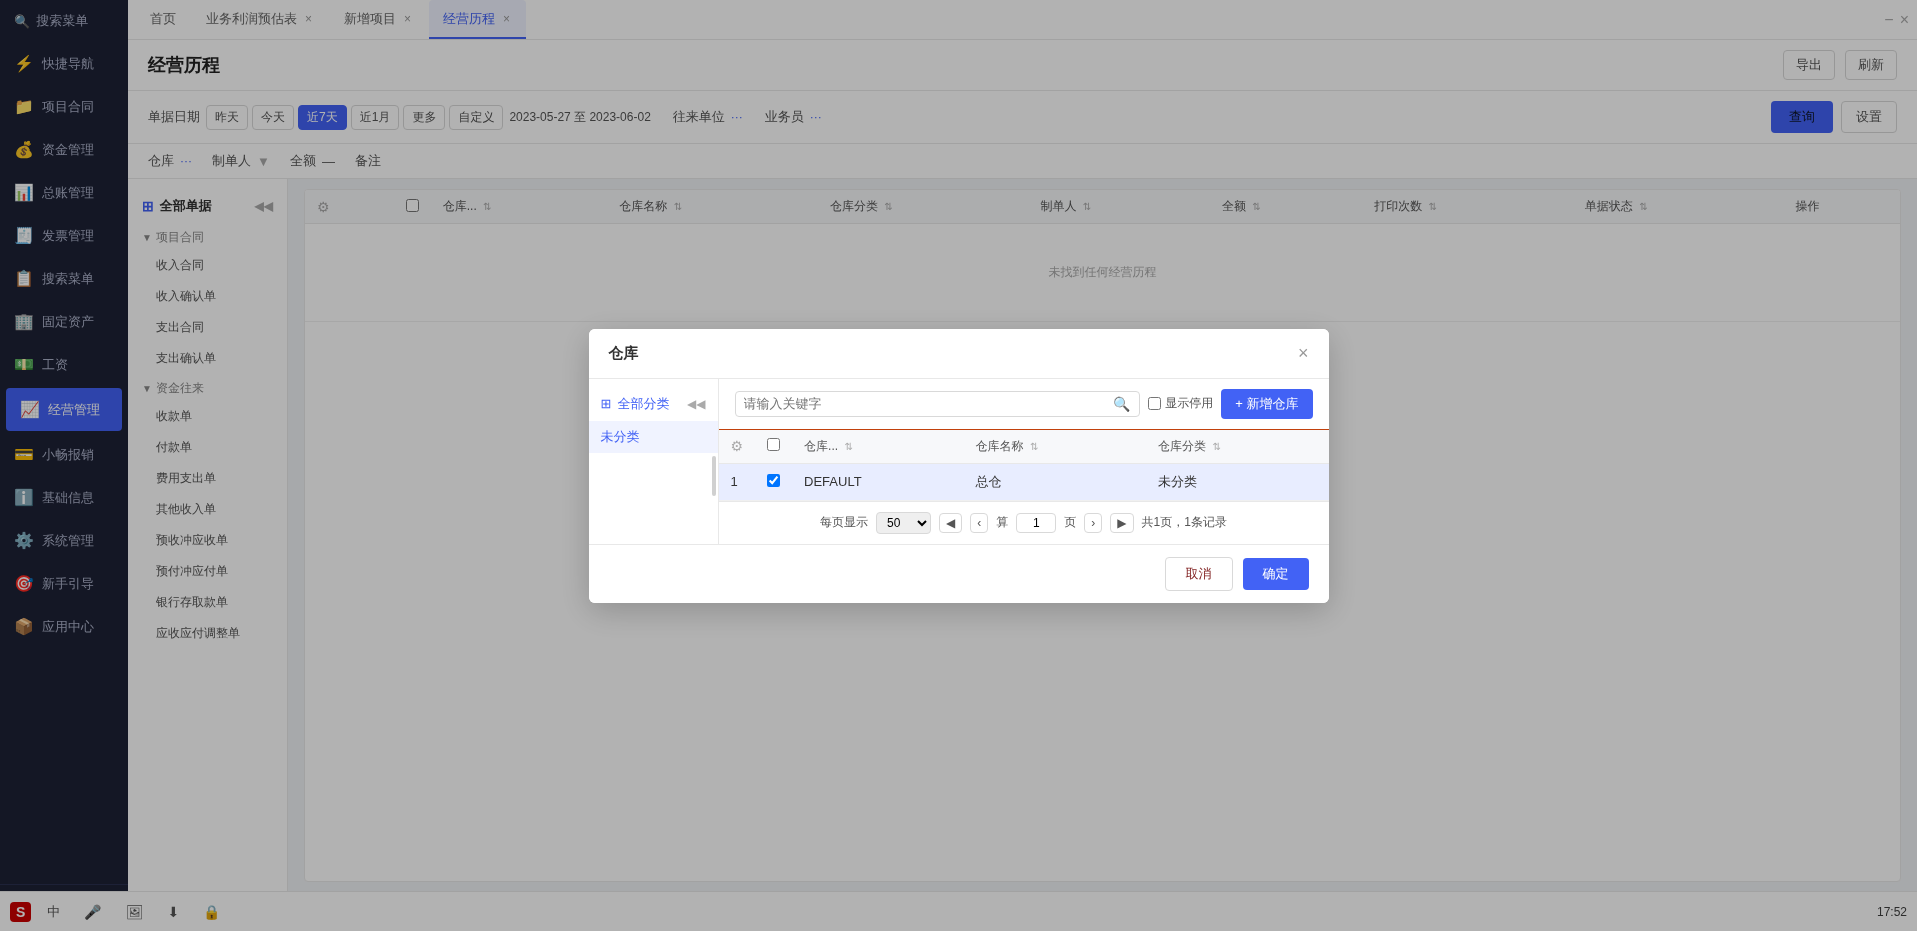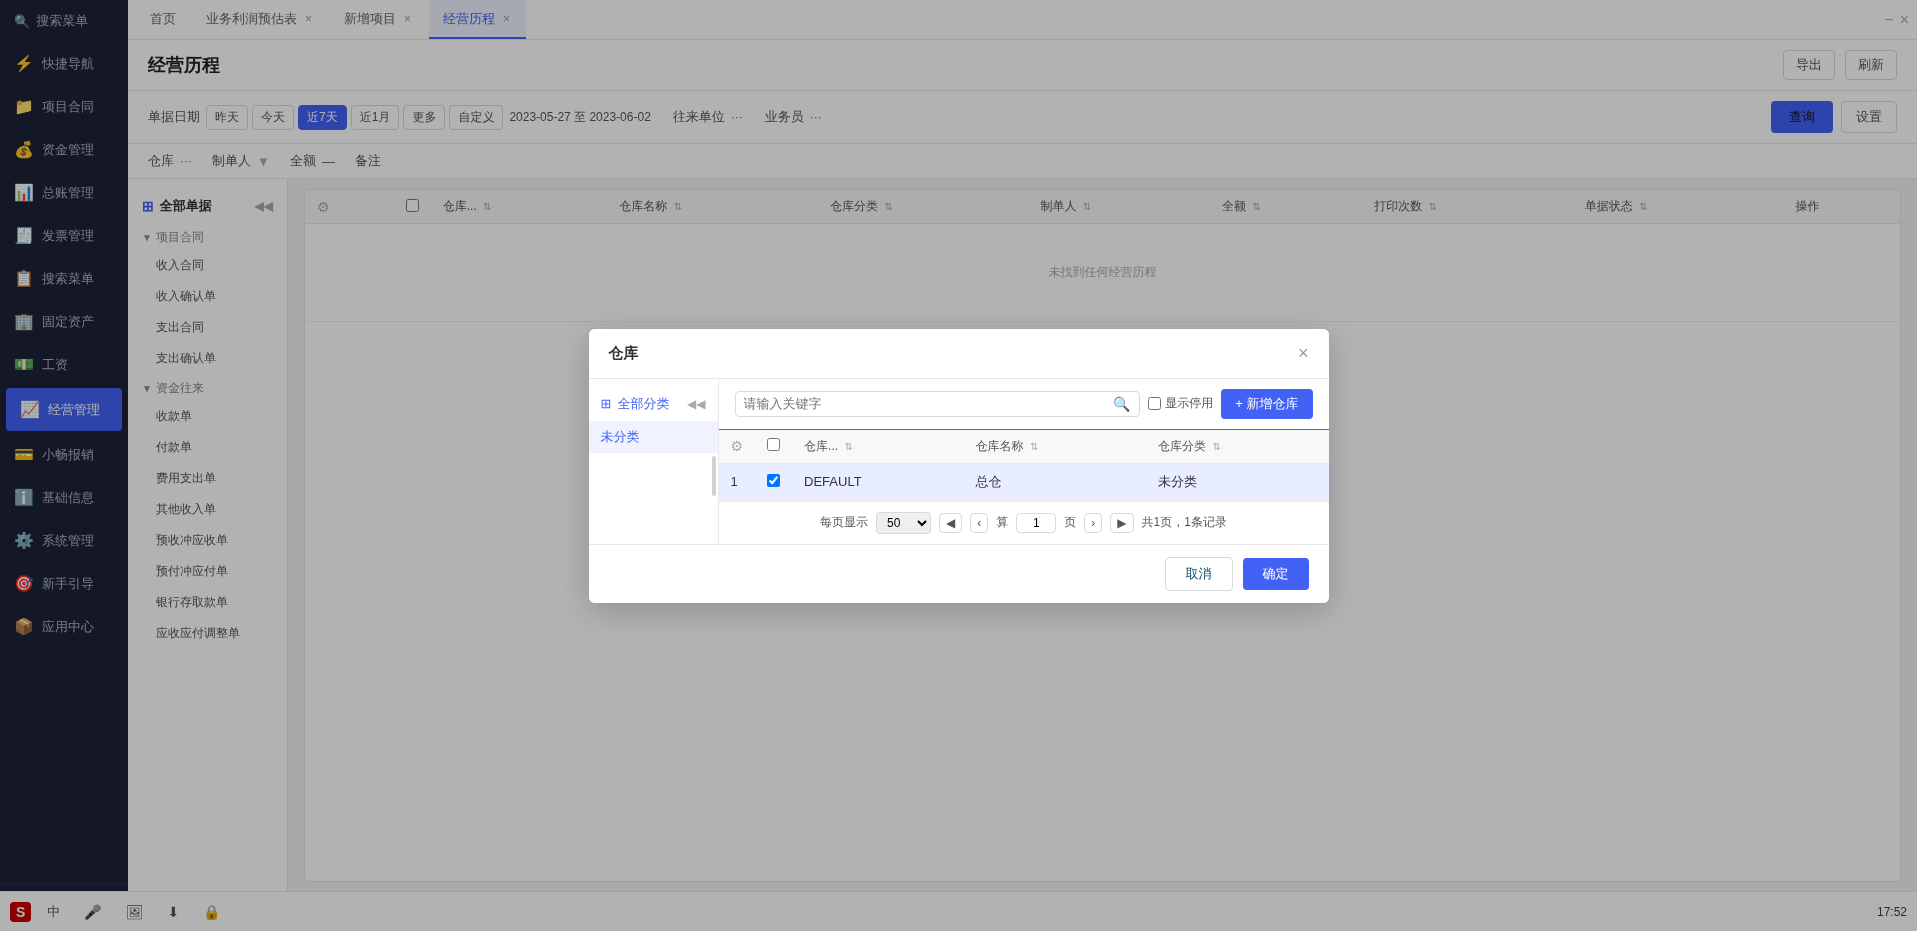"取消" .btn-cancel { color: #0c4a6e -> #7f1d1d }
